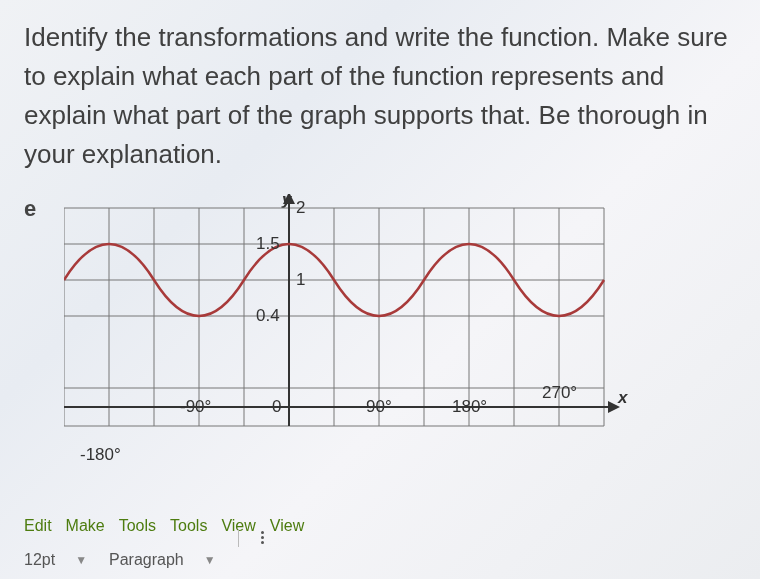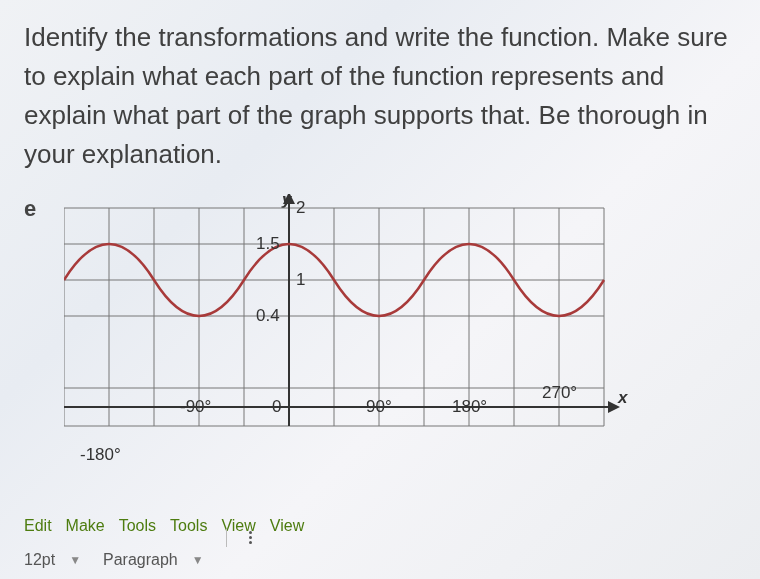"12pt" .dd { gap: 14px -> 20px }
